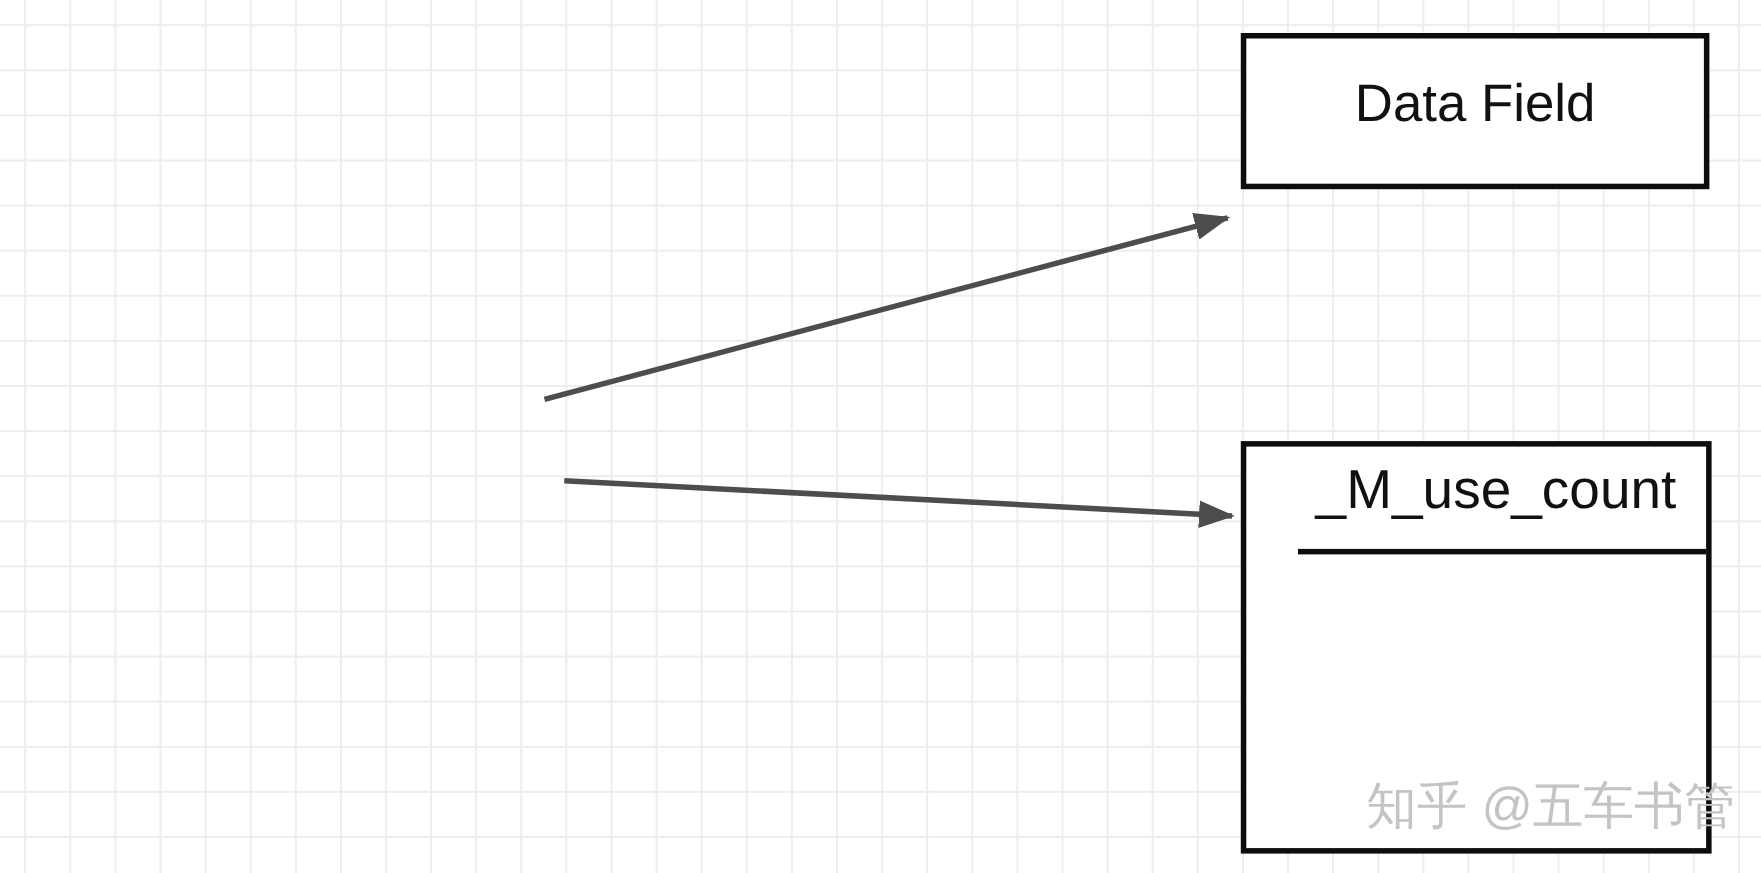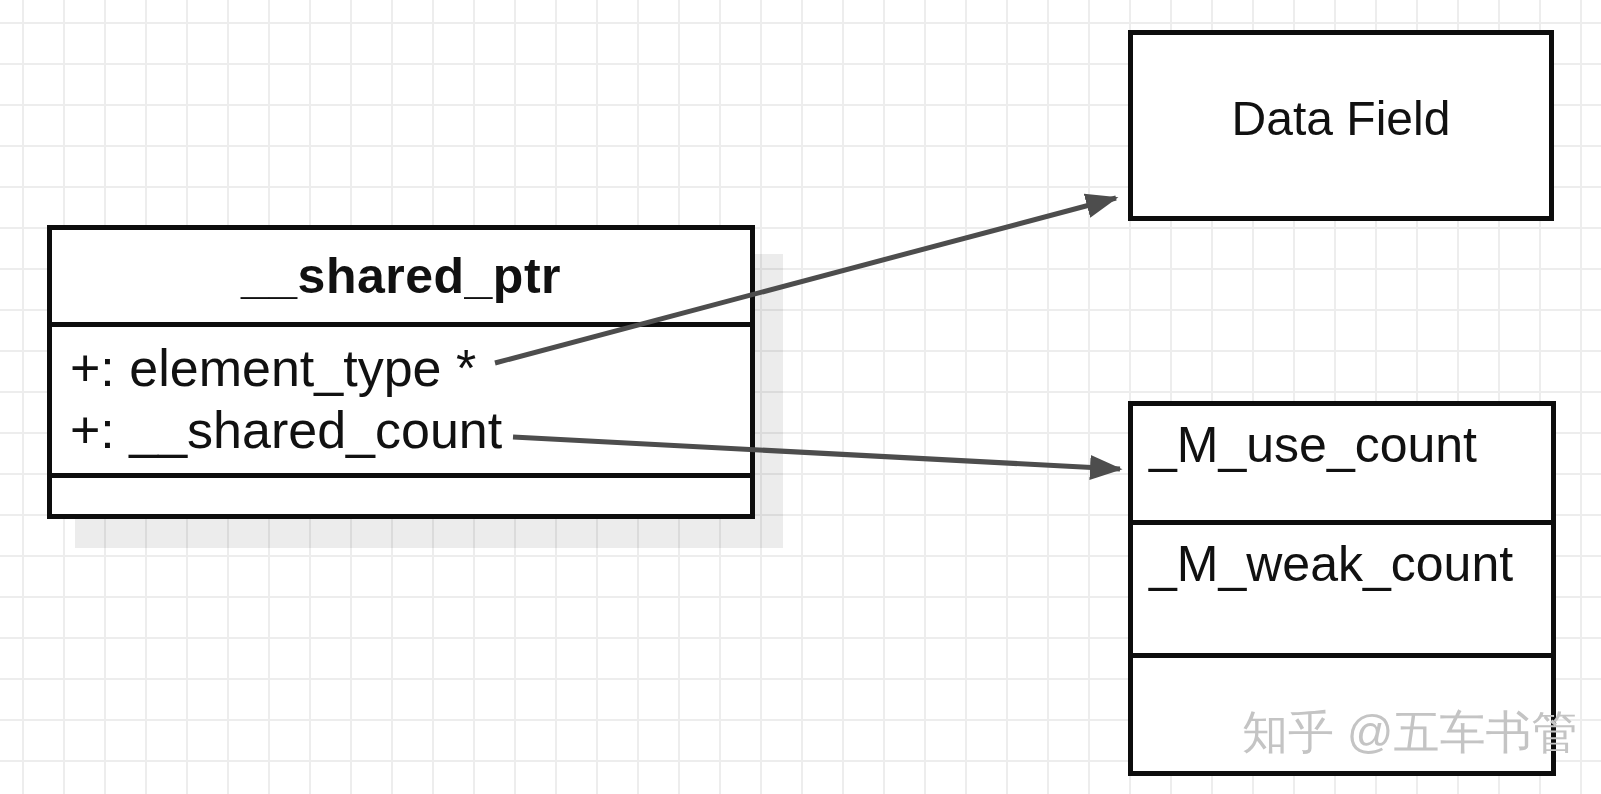"Data Field" .data-field-box { height: 191px -> 142px }
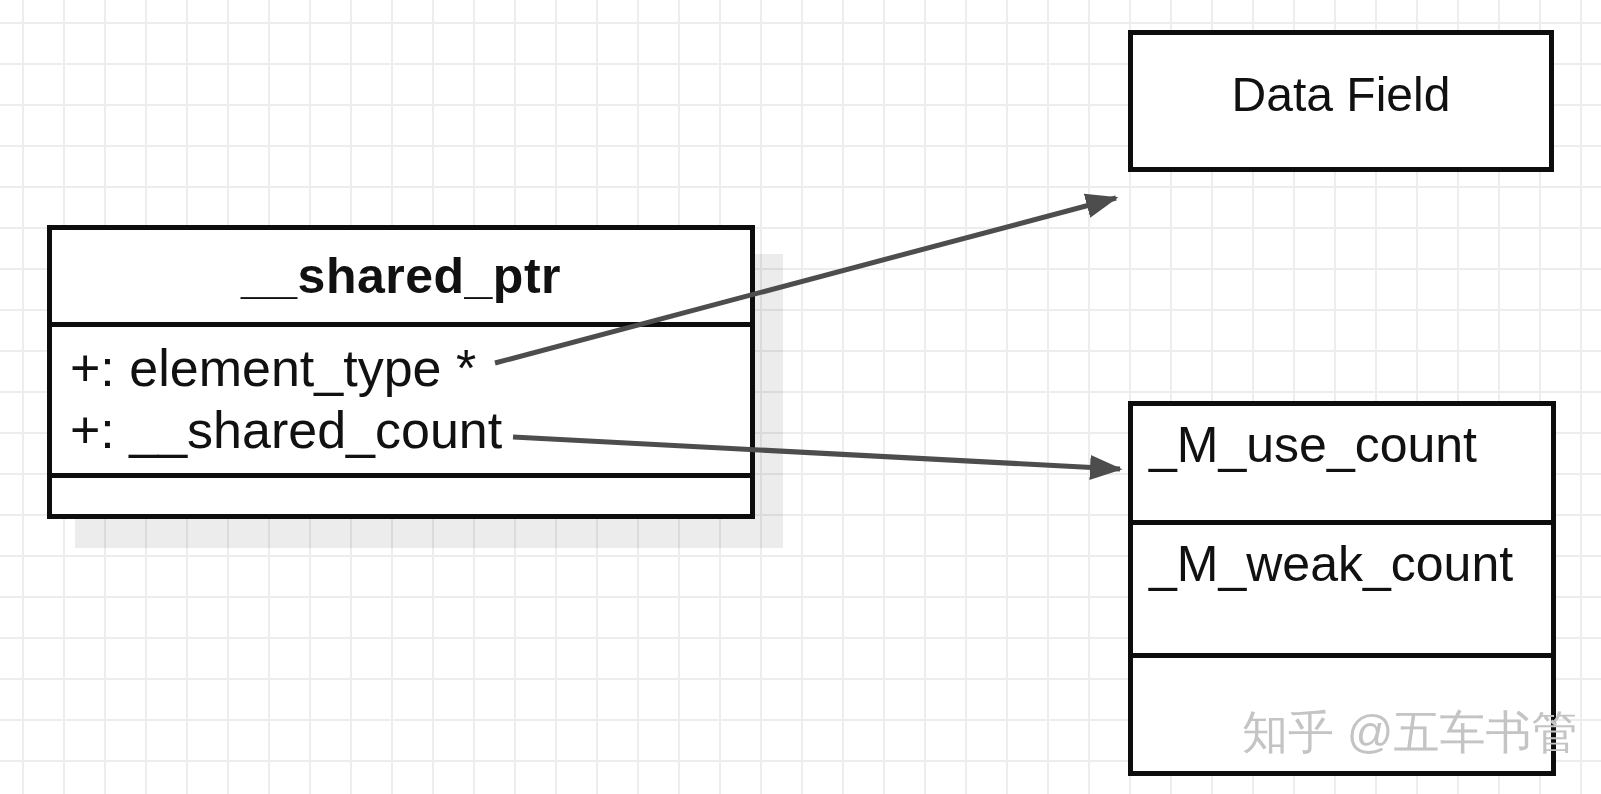"__shared_ptr" div.box { html: <div> <div>__shared_ptr</div> <div> <div>+: element_type *</div> <div>+: __shared_count</div> </div> <div></div> </div> -> none }
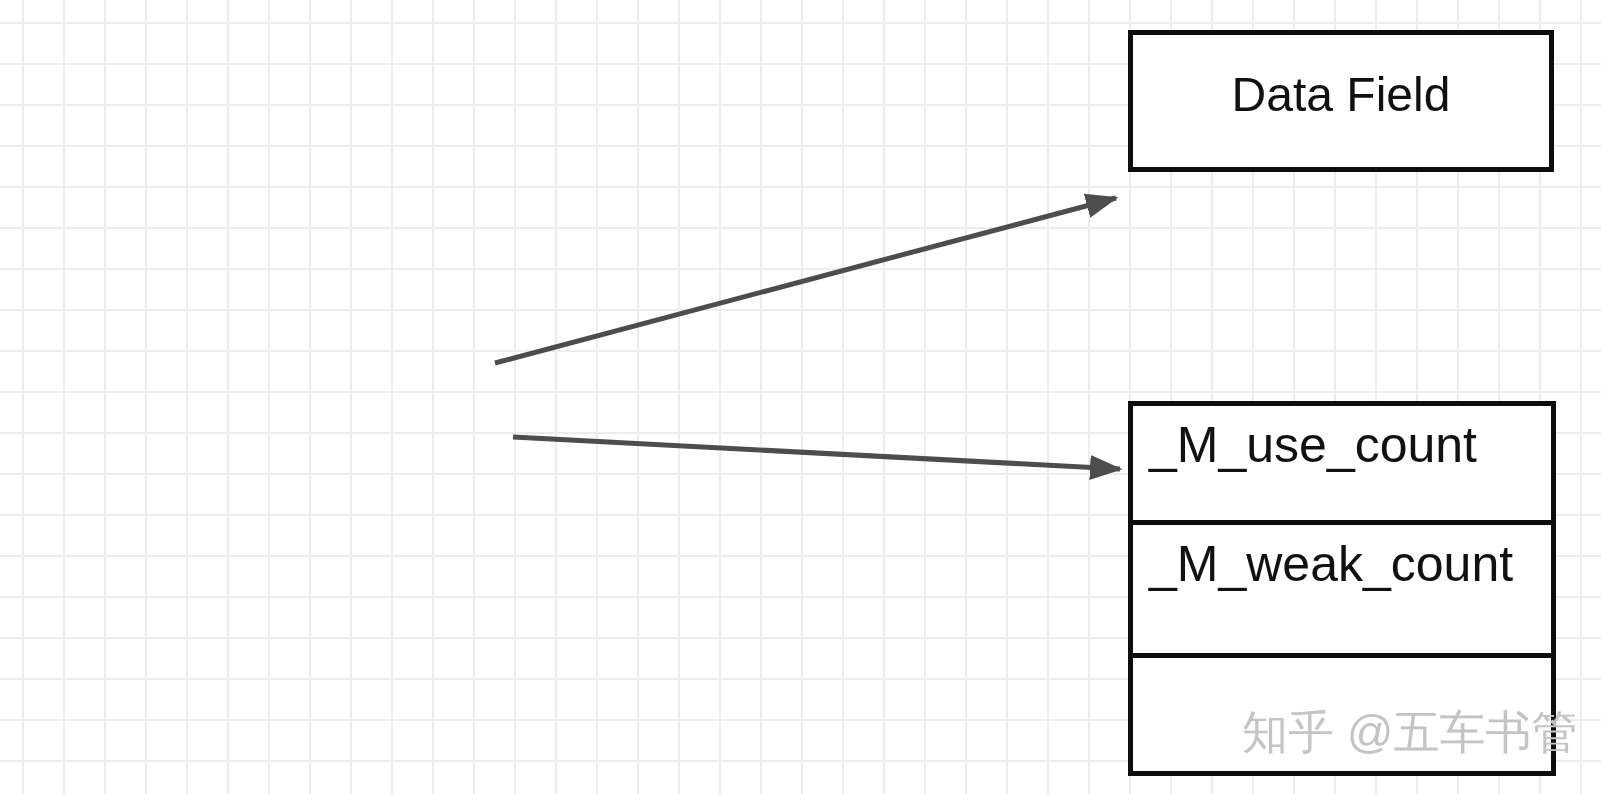"_M_use_count" .cb-cell:nth-child(1) { height: 119px -> 98px; margin-left: none -> 47px }
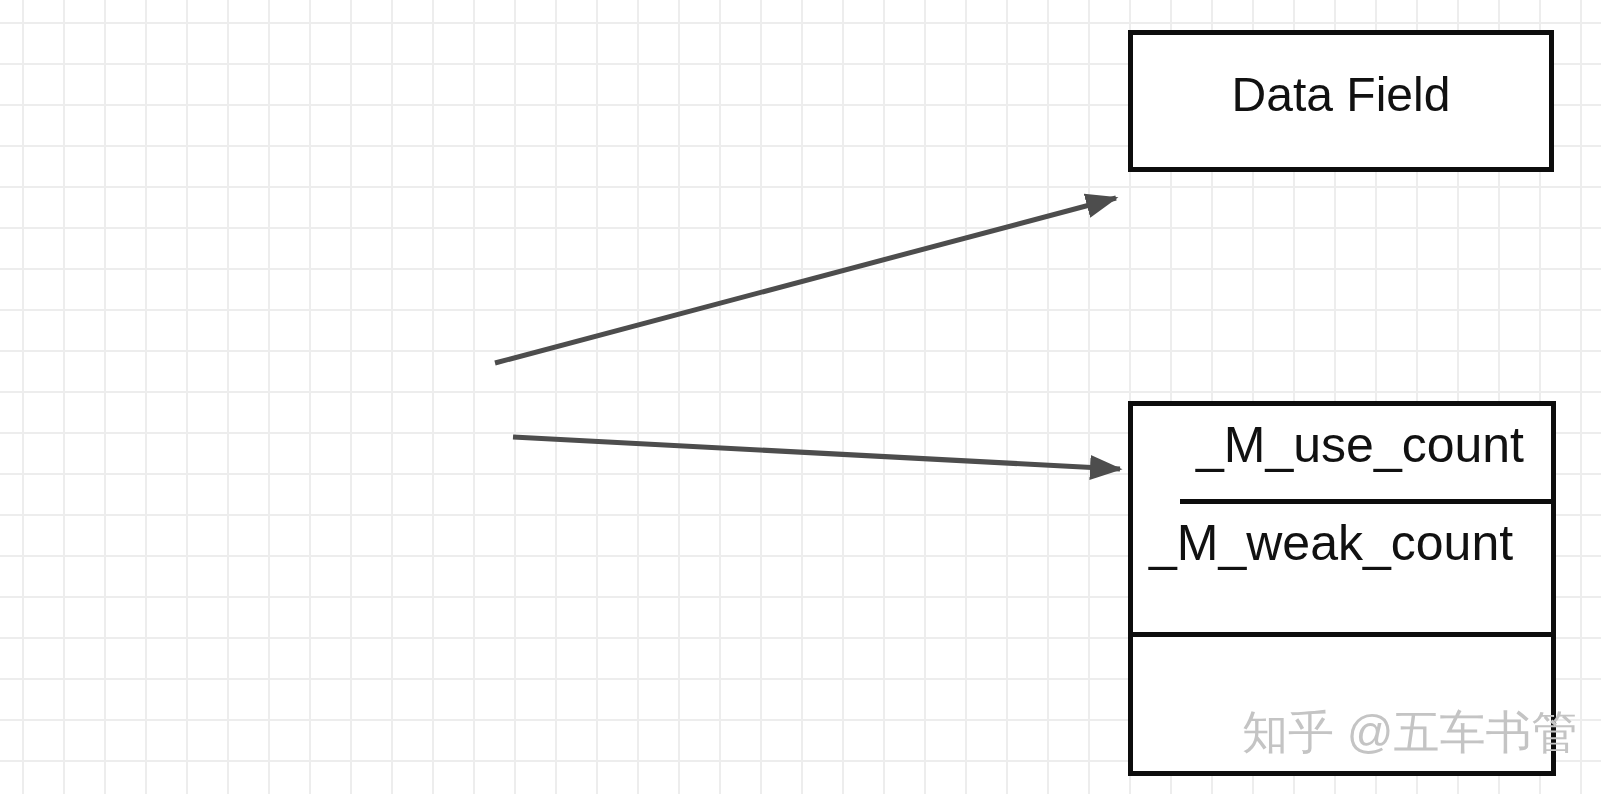"_M_weak_count" div.cb-cell { html: <div> <span>_M_weak_count</span> </div> -> none }
